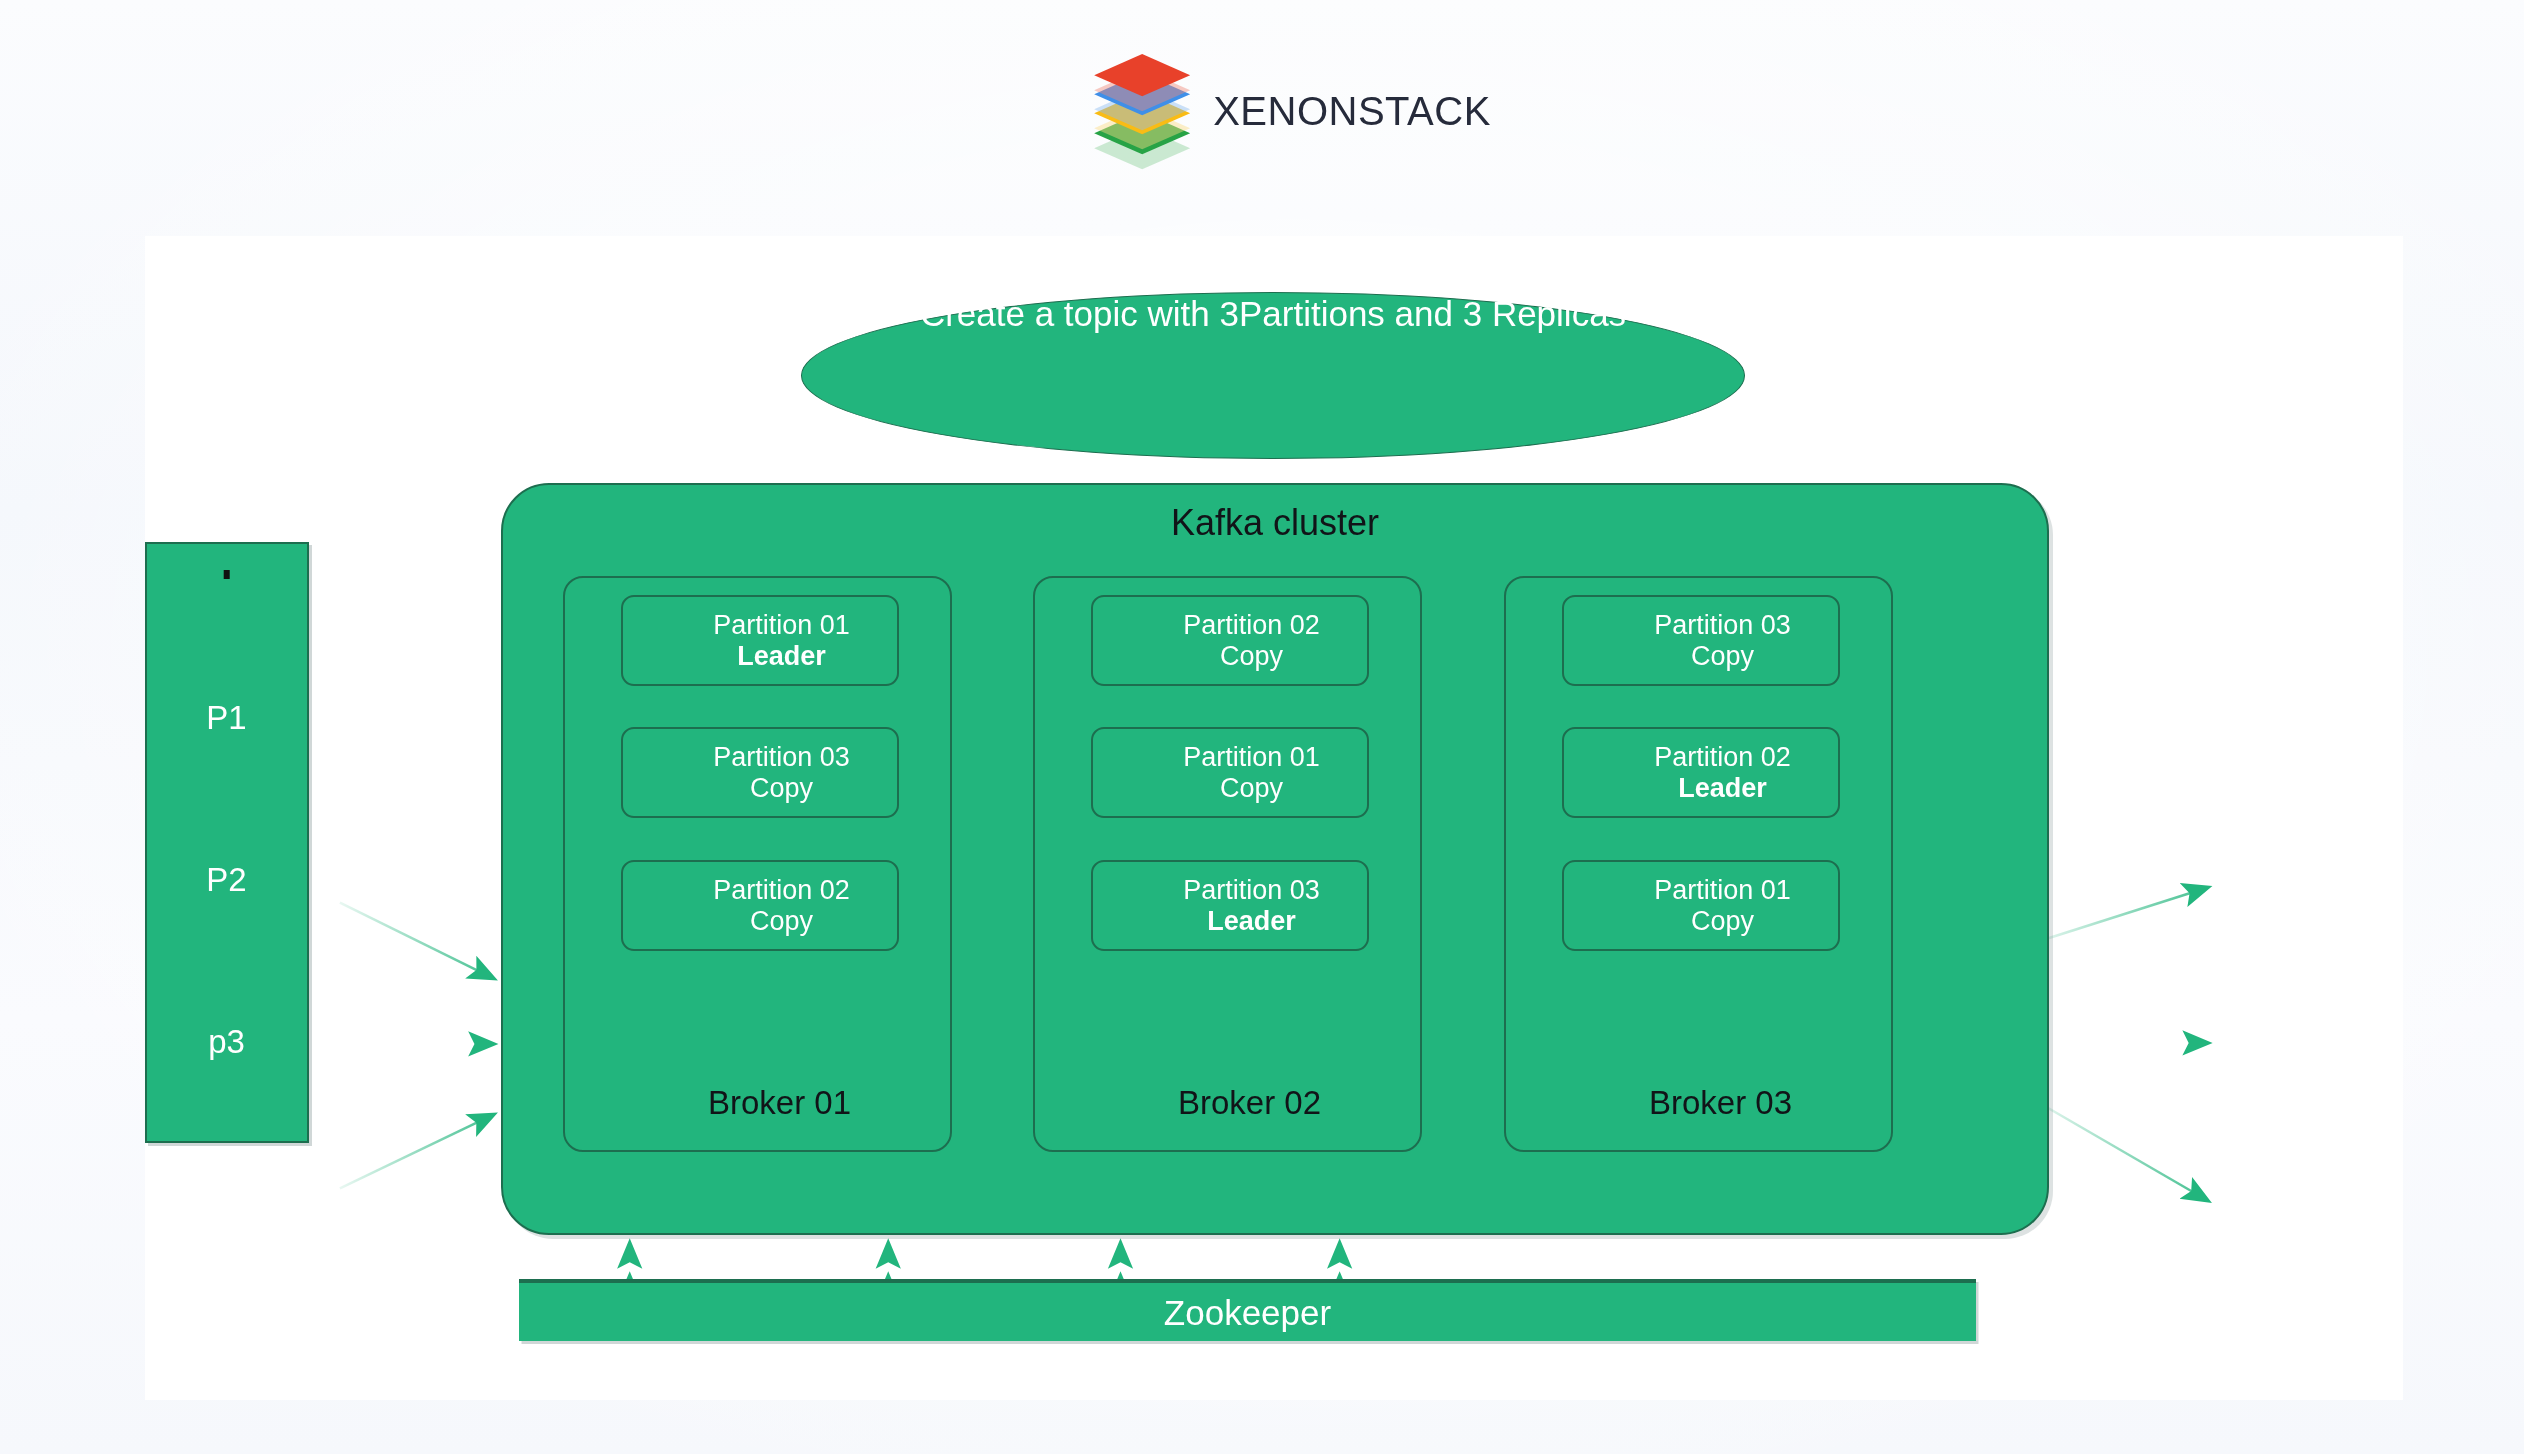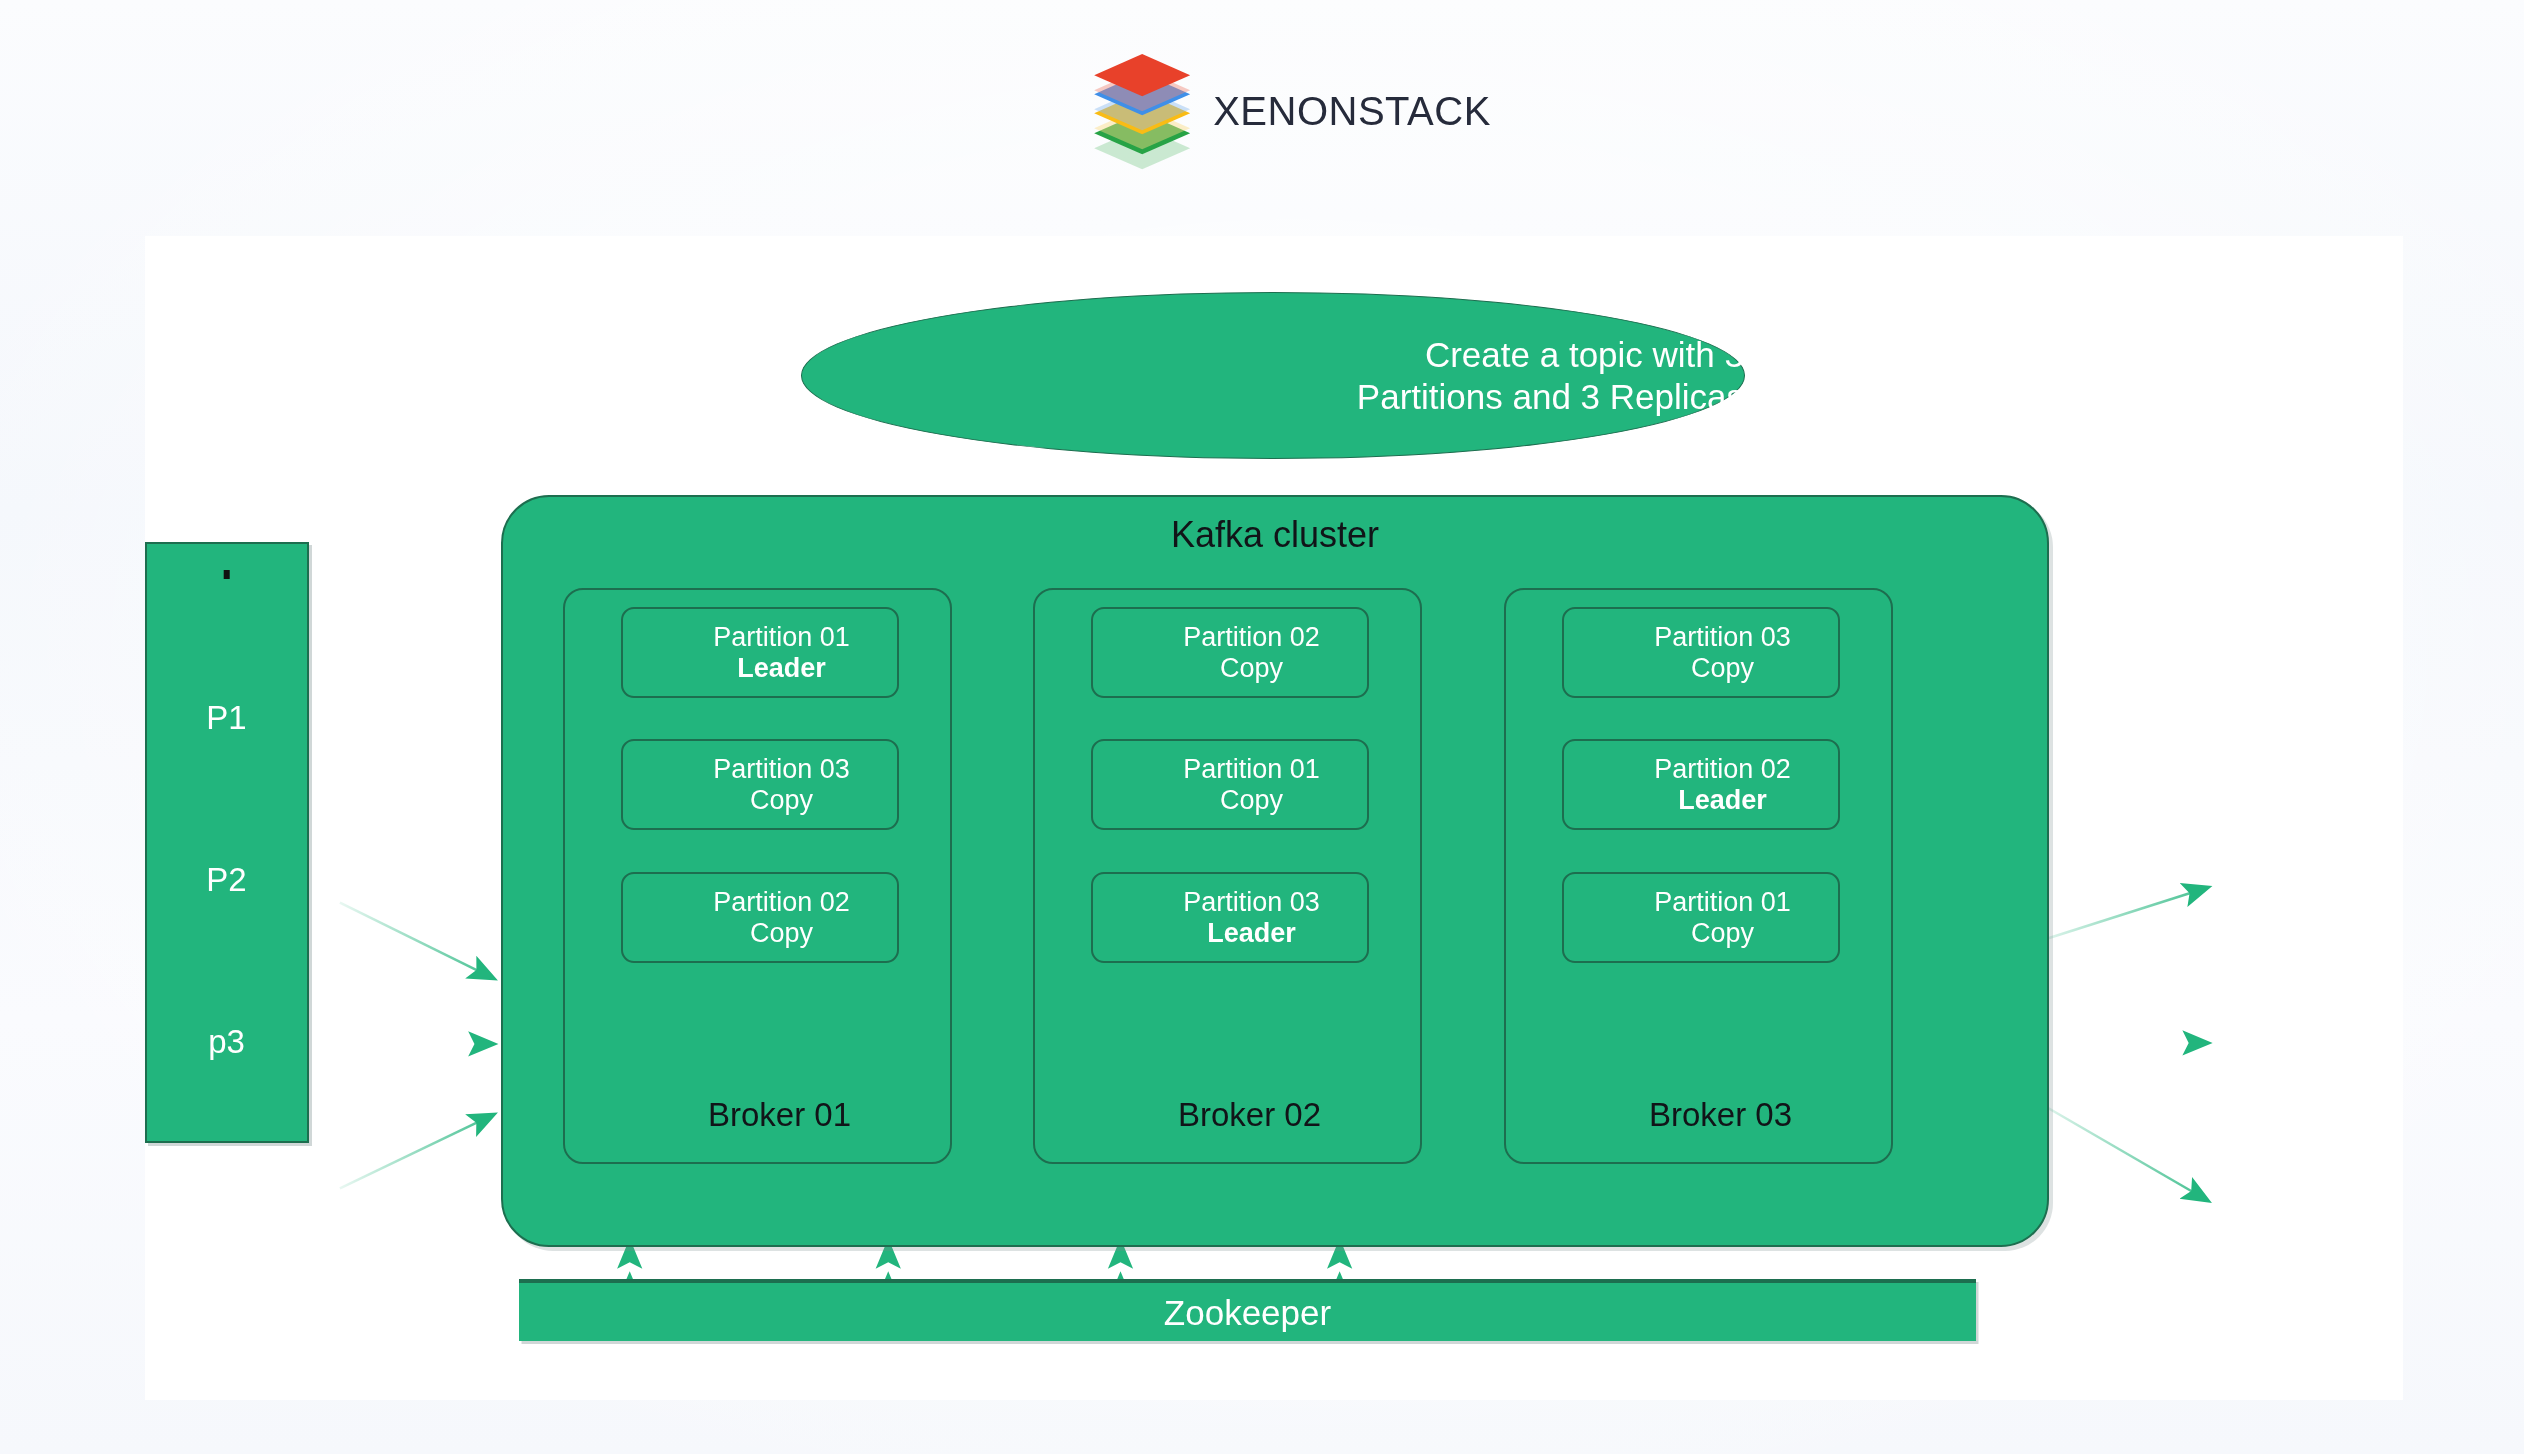"Create a topic with 3" #topic-ellipse { align-items: flex-end -> flex-start; flex-direction: column -> row }
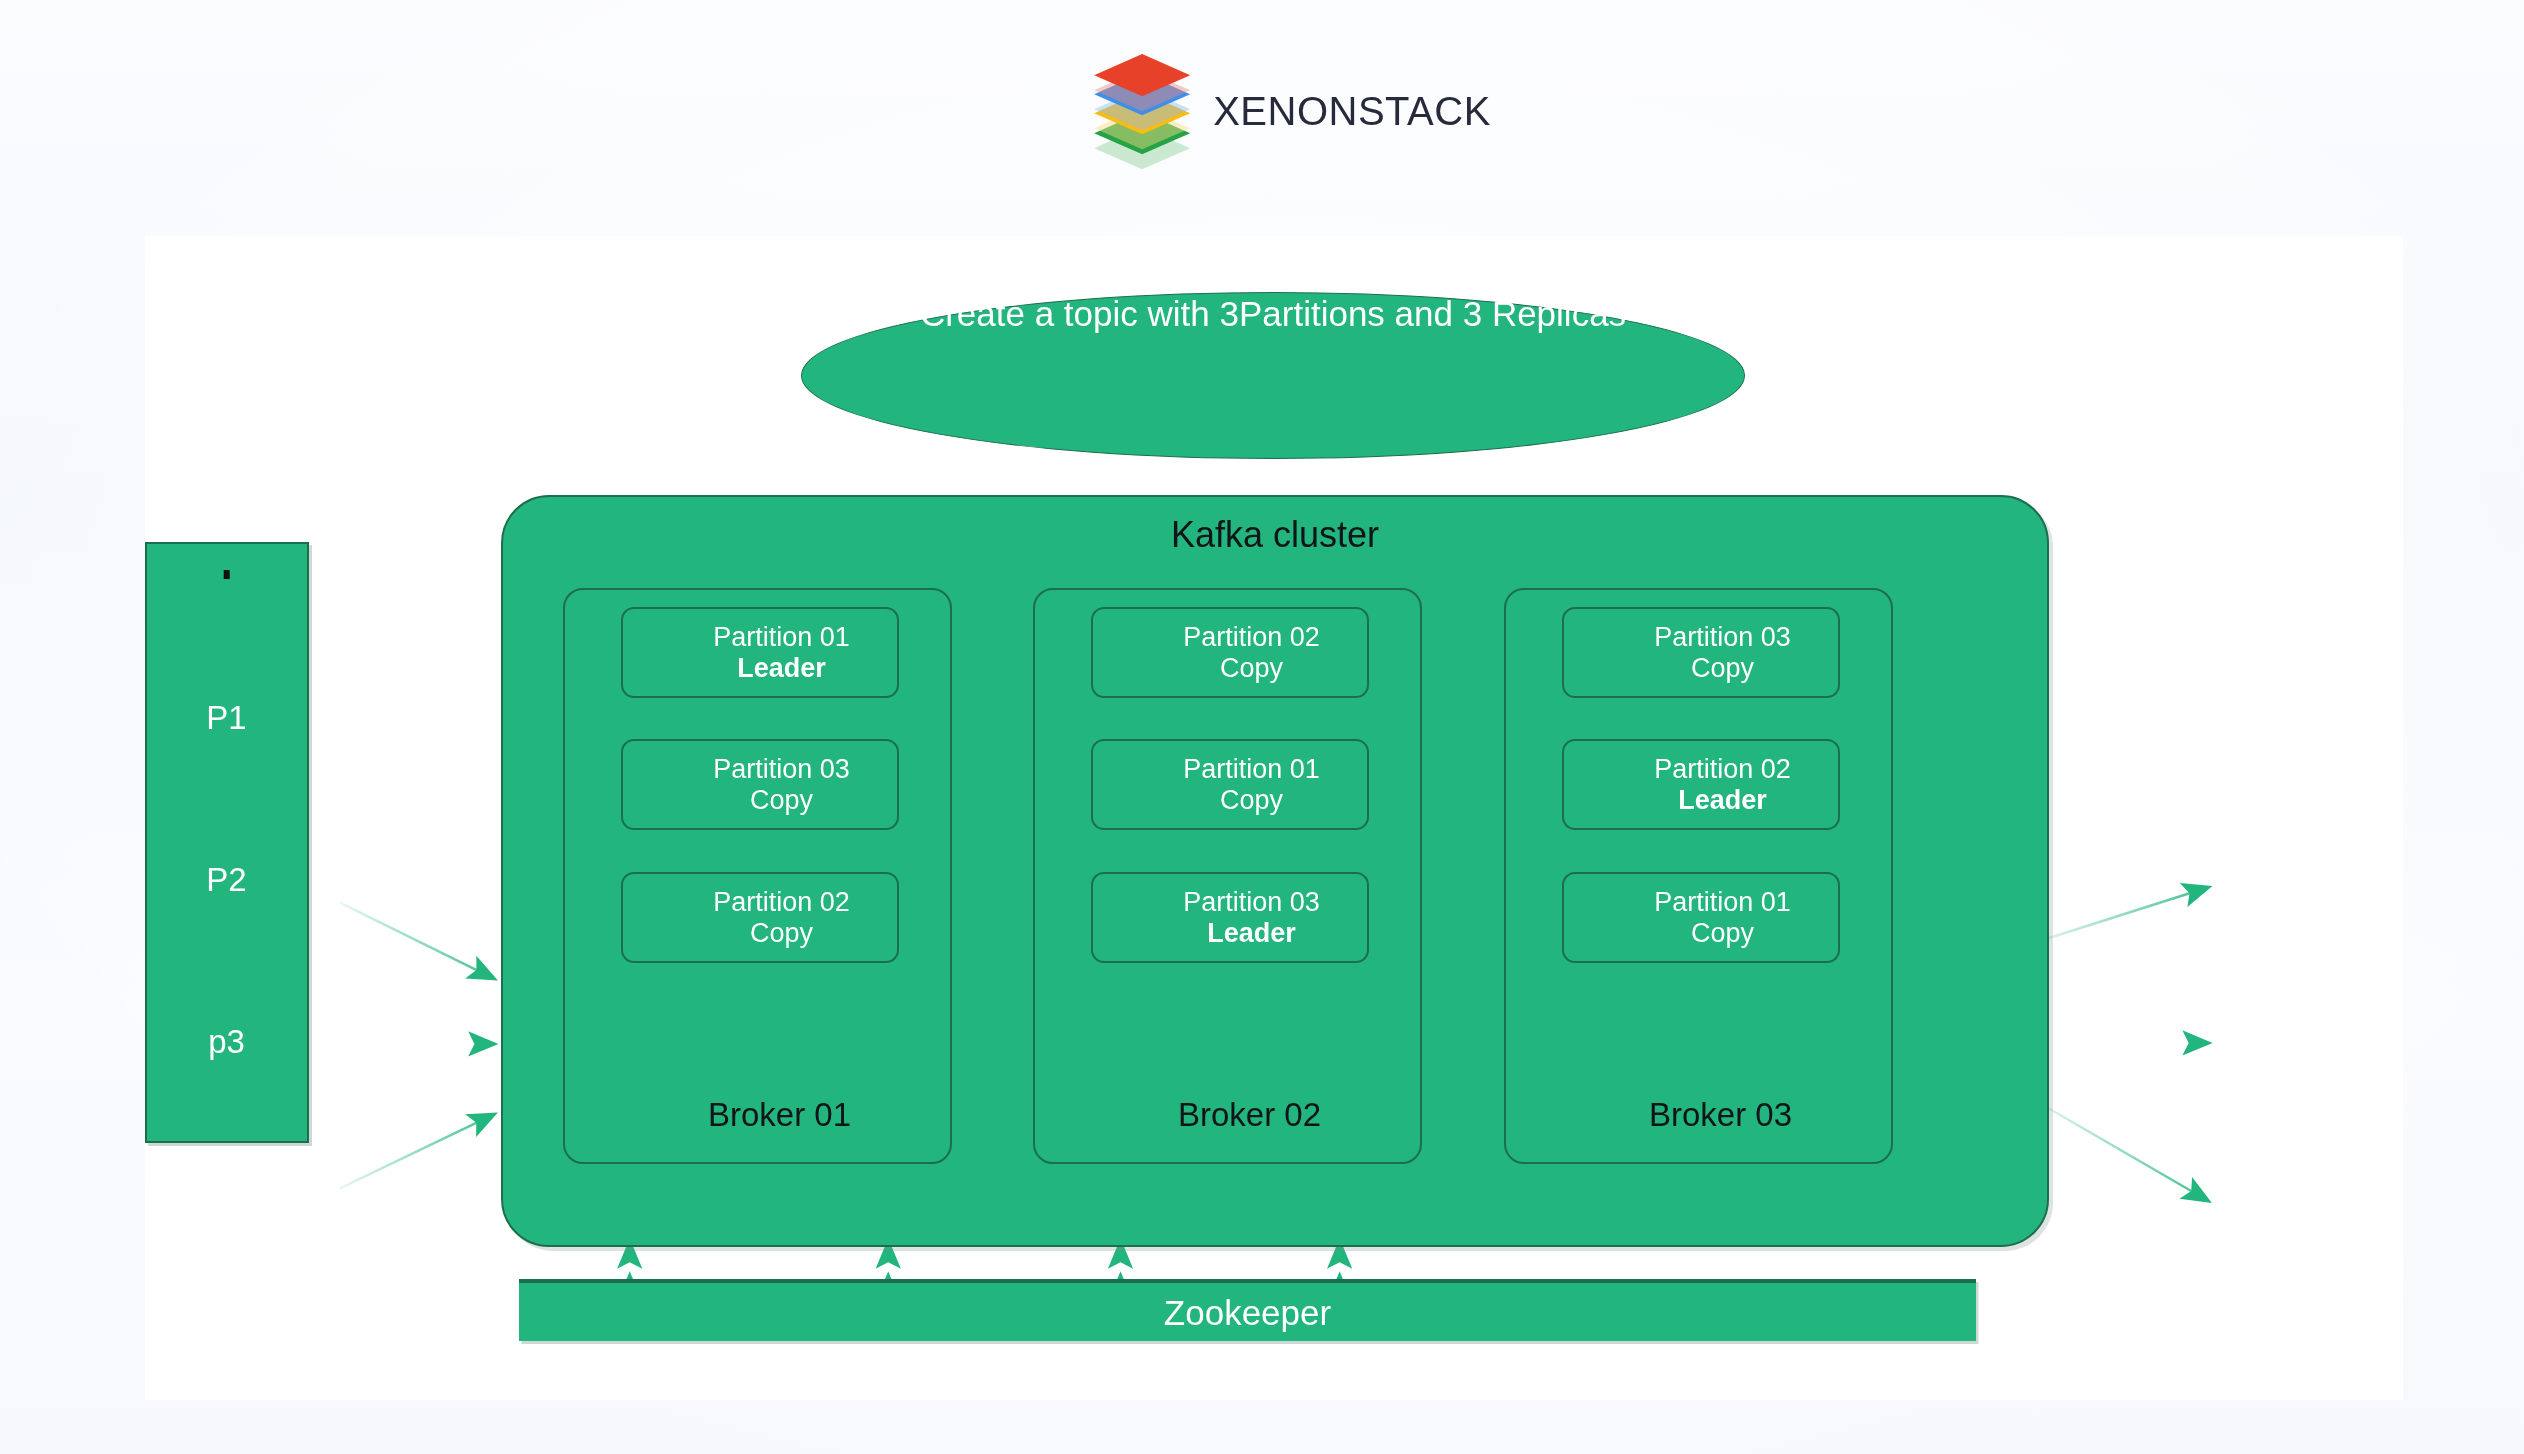"Kafka cluster" #kafka-cluster { top: 259px -> 247px }
